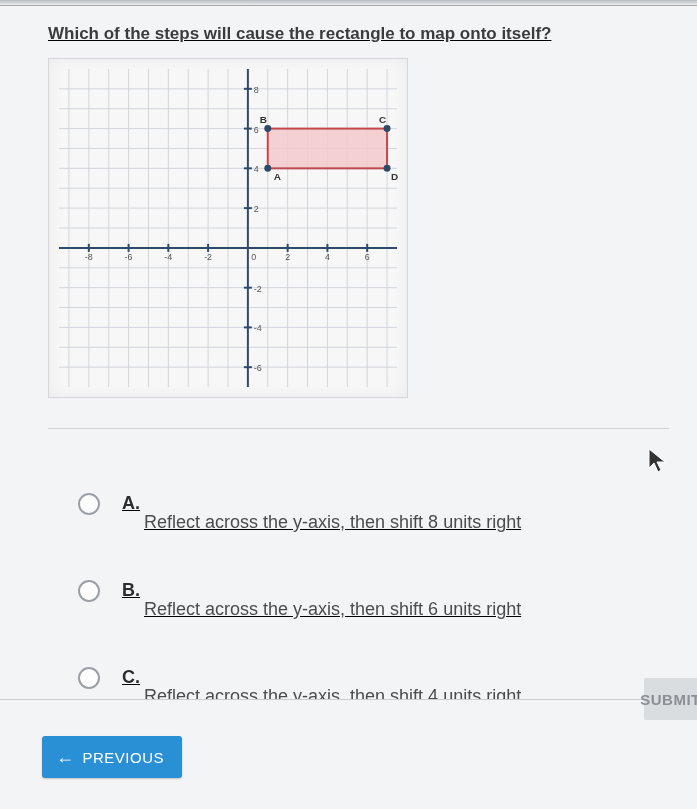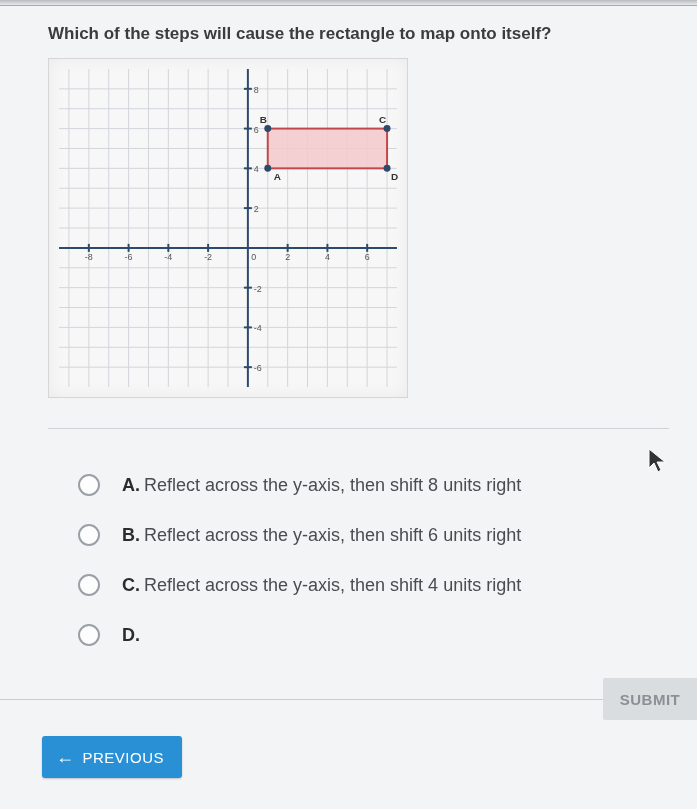"Which of the steps will" .content { text-decoration: none -> underline }
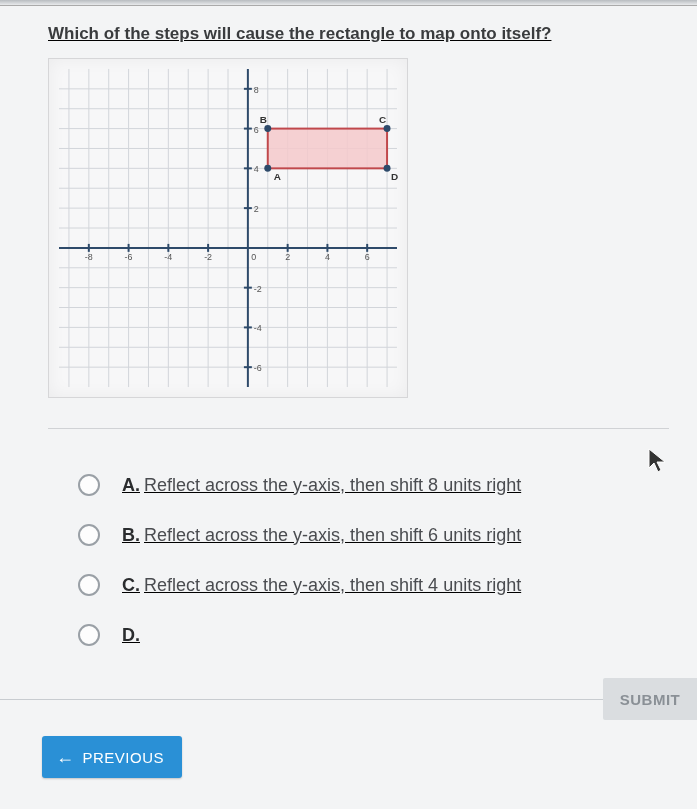"Reflect across the y-axis, then" .choice-text { margin-top: none -> 38px }
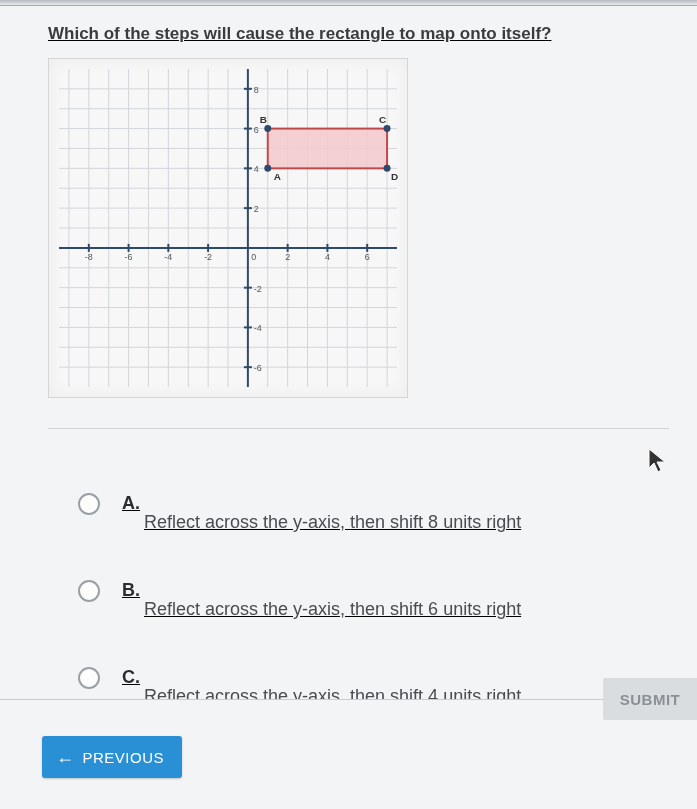"SUBMIT" .submit-btn { width: 94px -> 53px }
